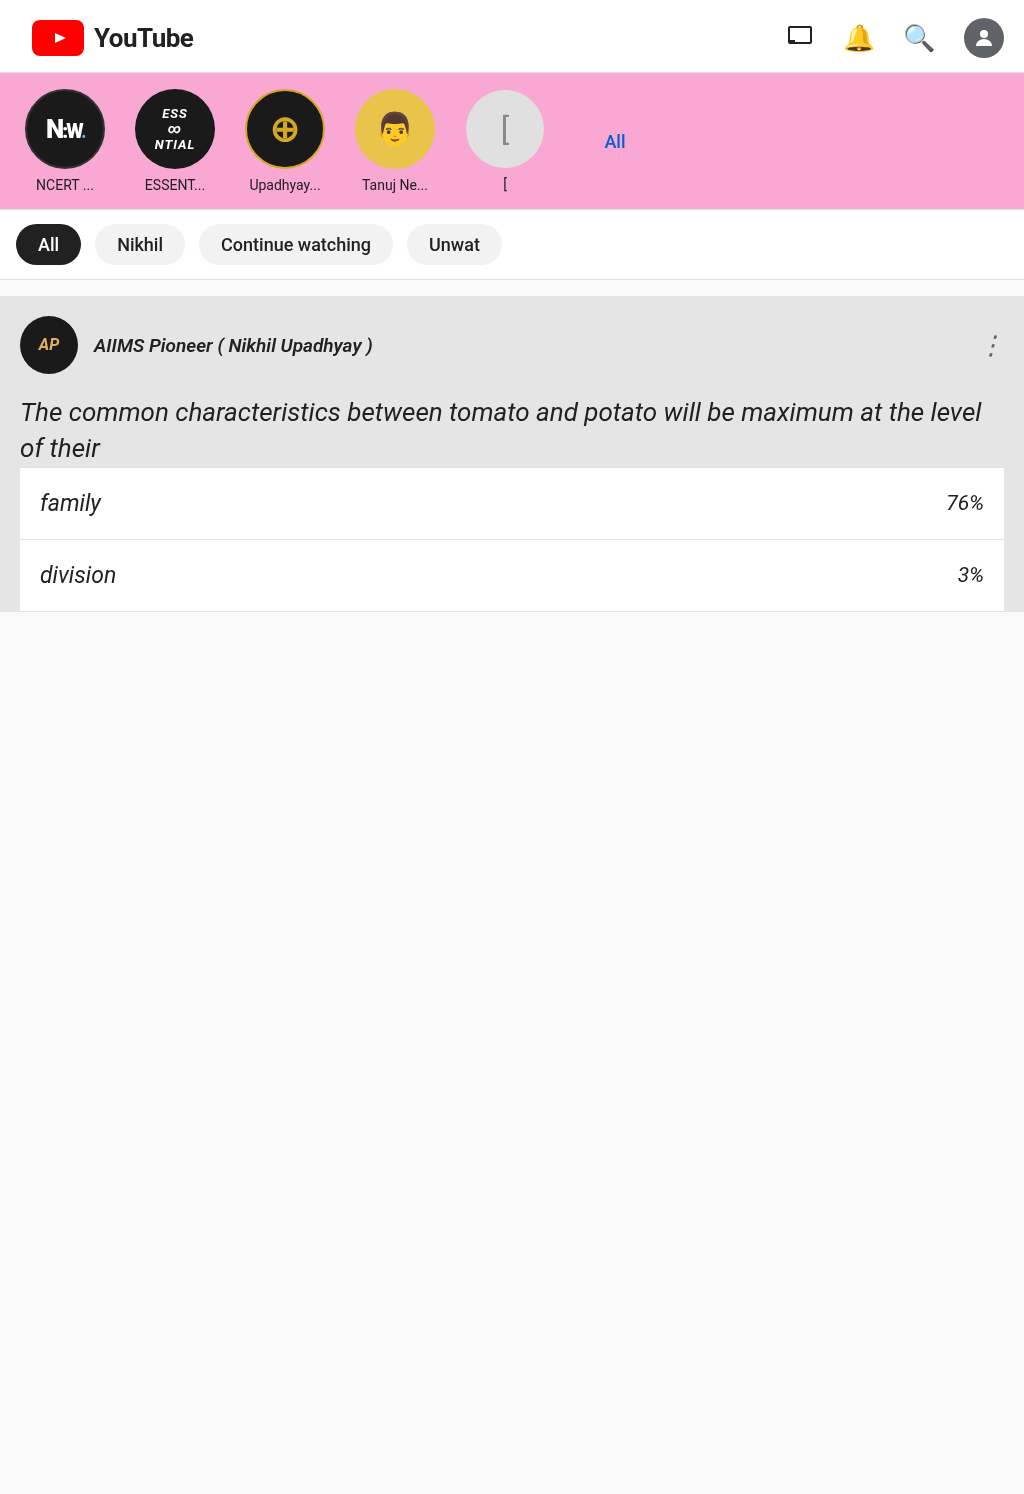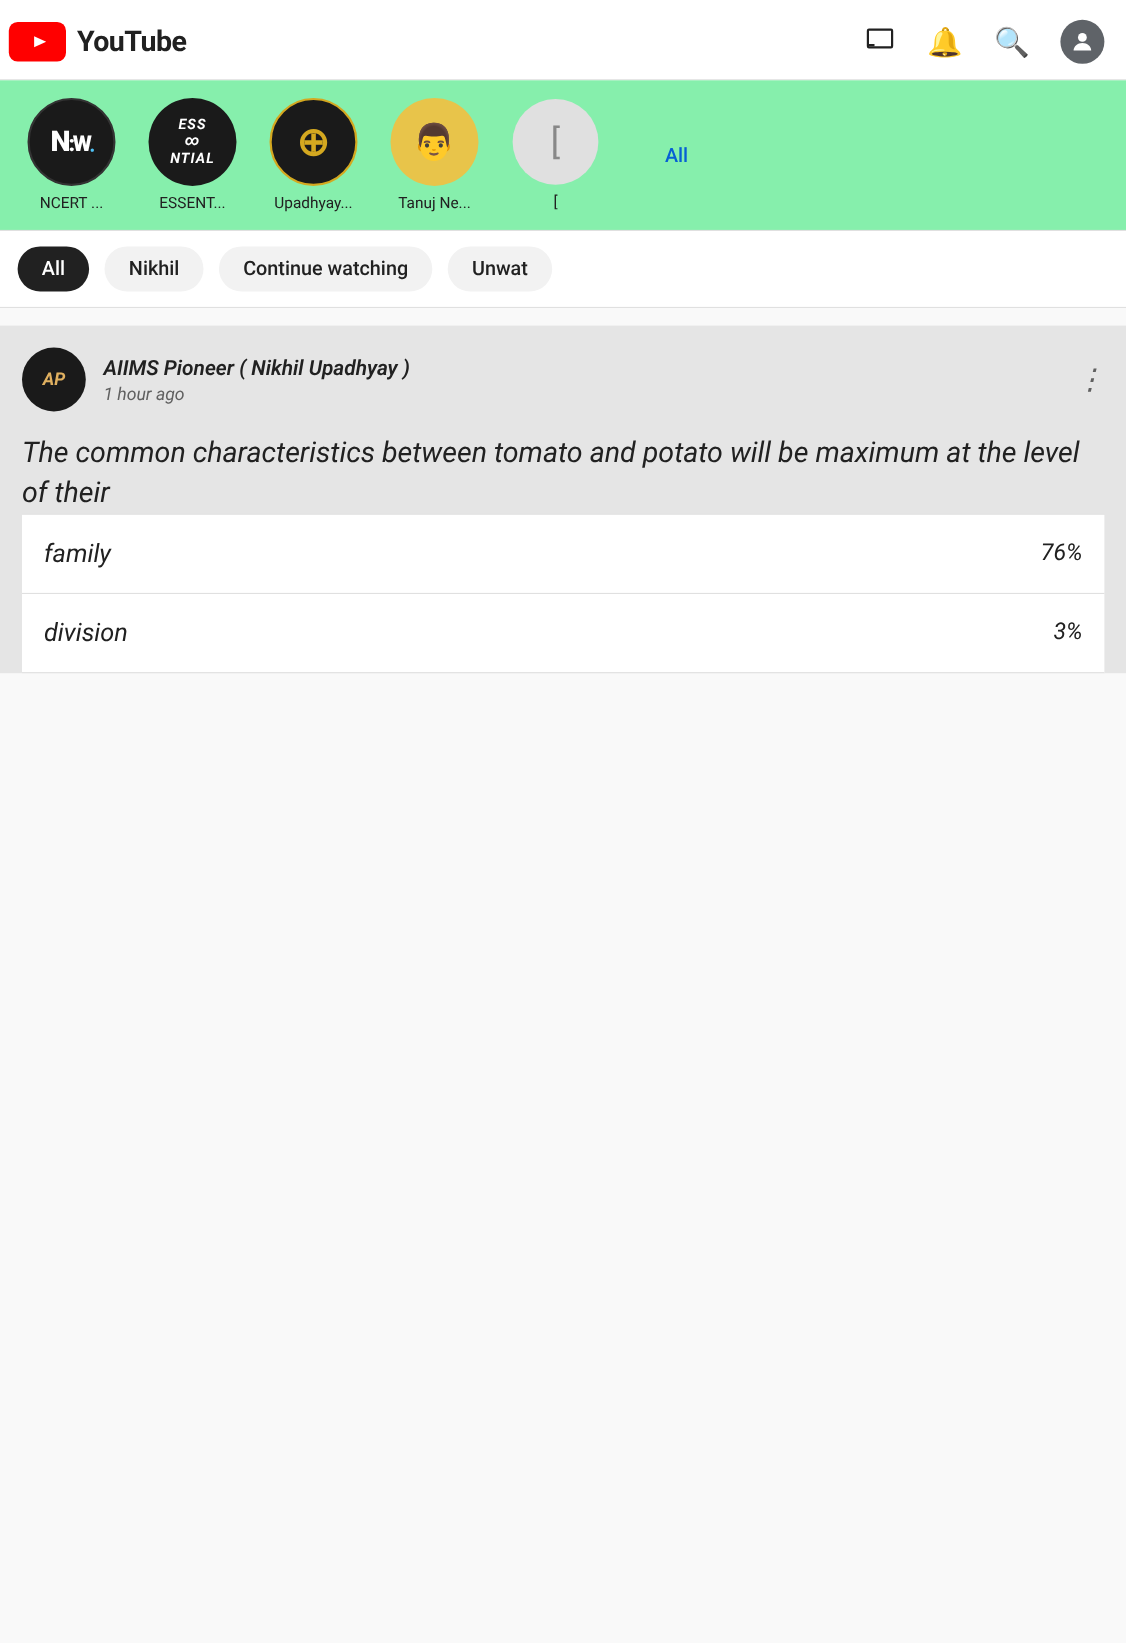"YouTube" .header { padding: 18px 20px 14px 8px -> 18px 20px 14px 32px }
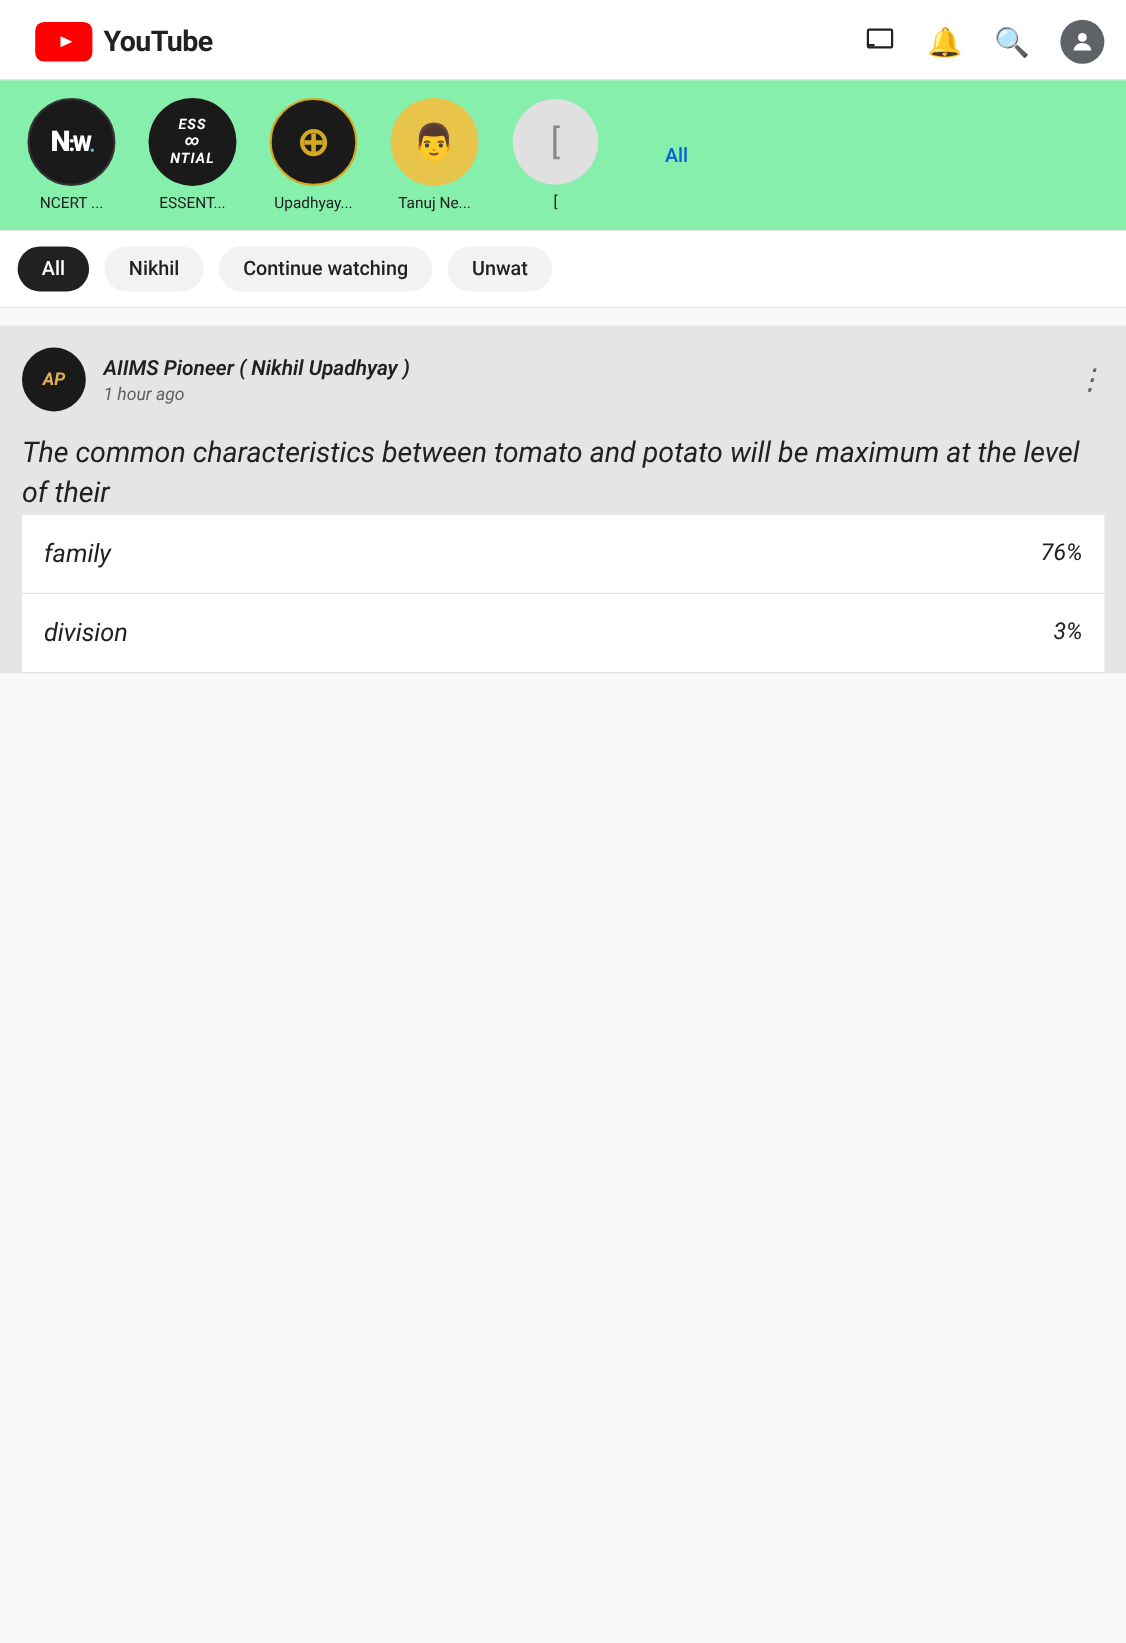"N:W•" .subscriptions-row { background: #86efac -> #f9a8d4 }
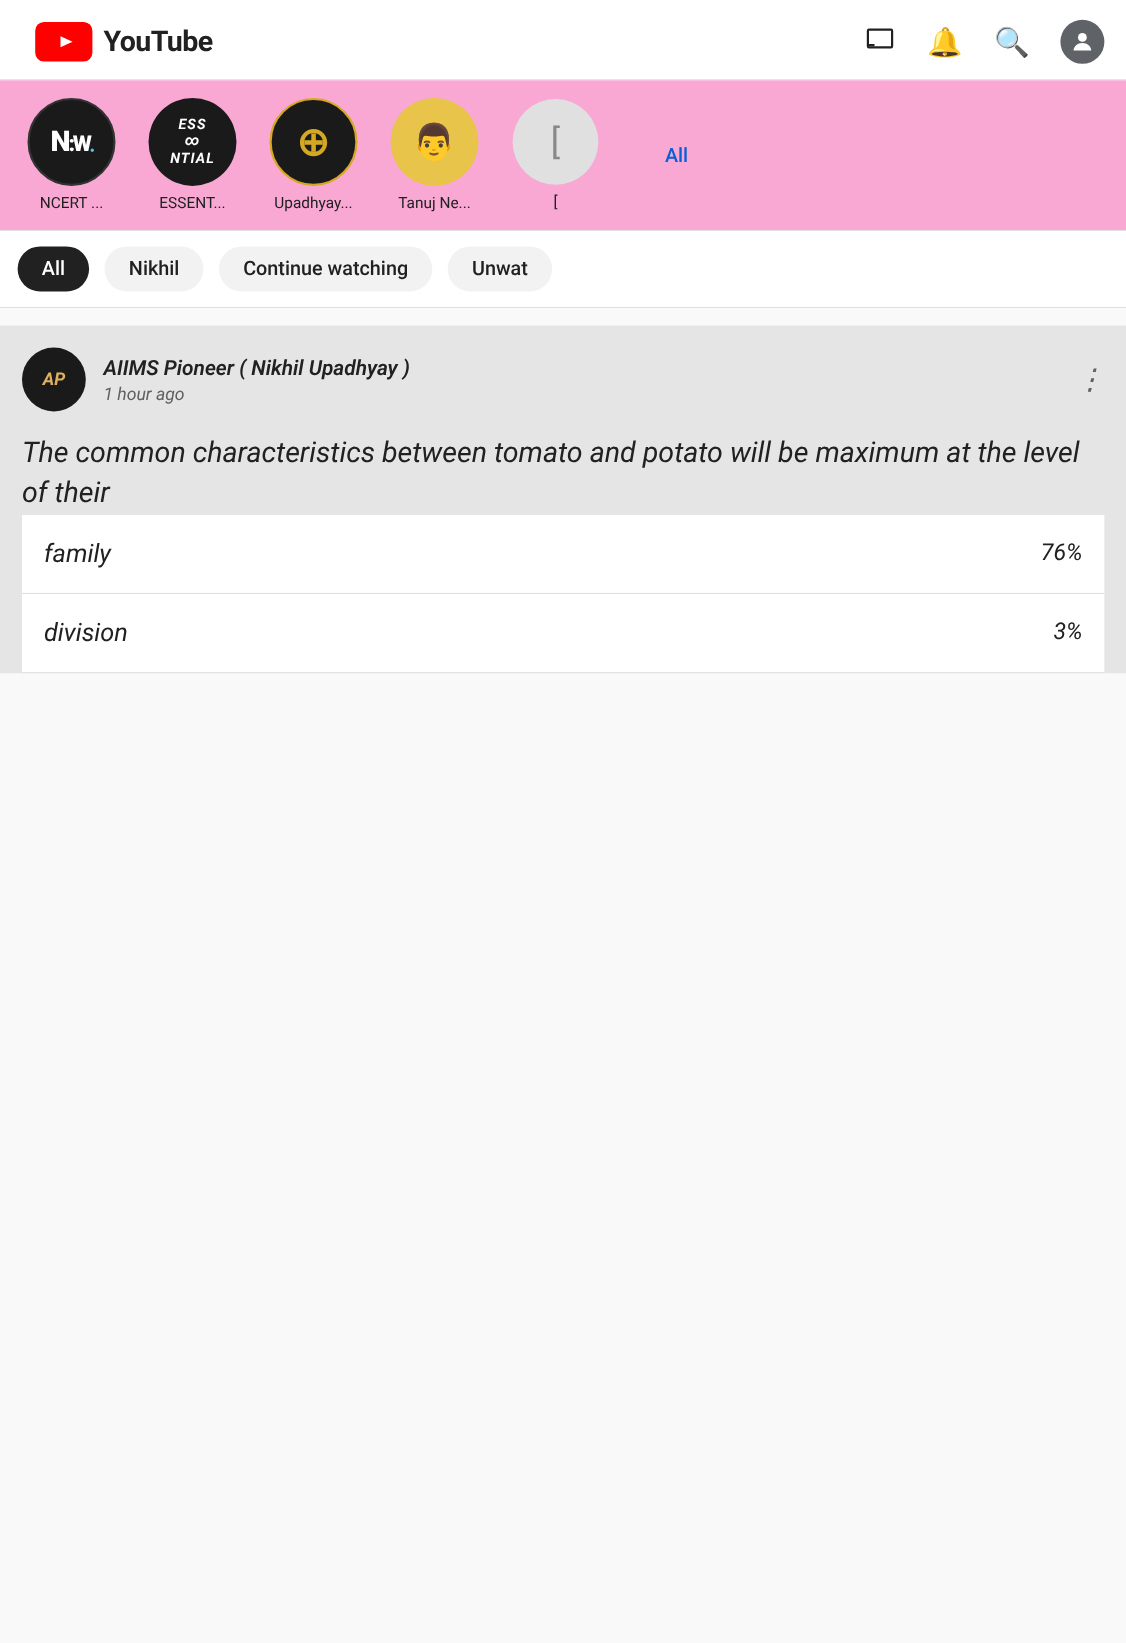"1 hour ago" div.channel-time { html: <div>1 hour ago</div> -> none }
